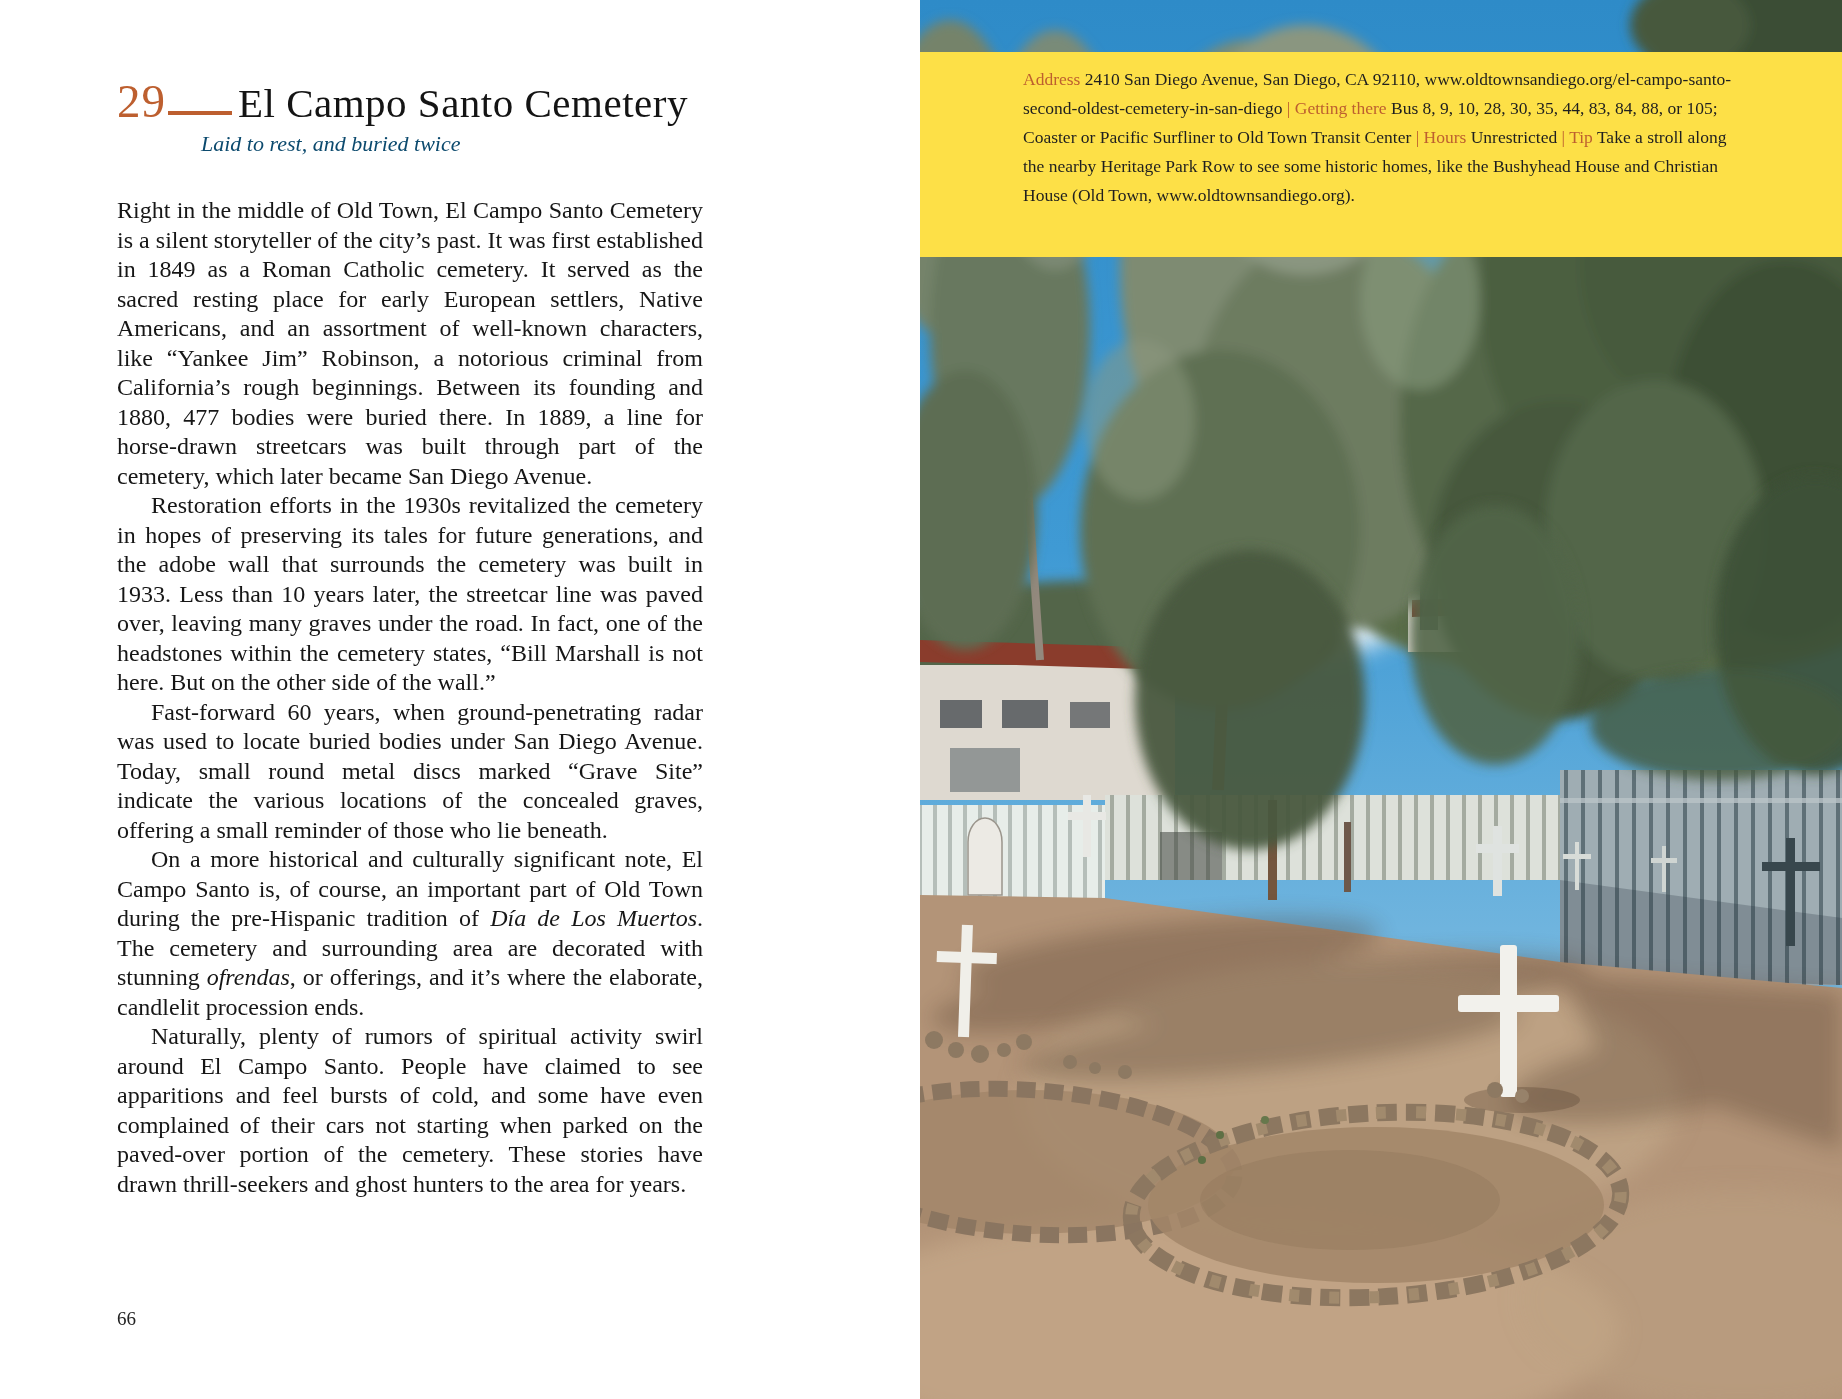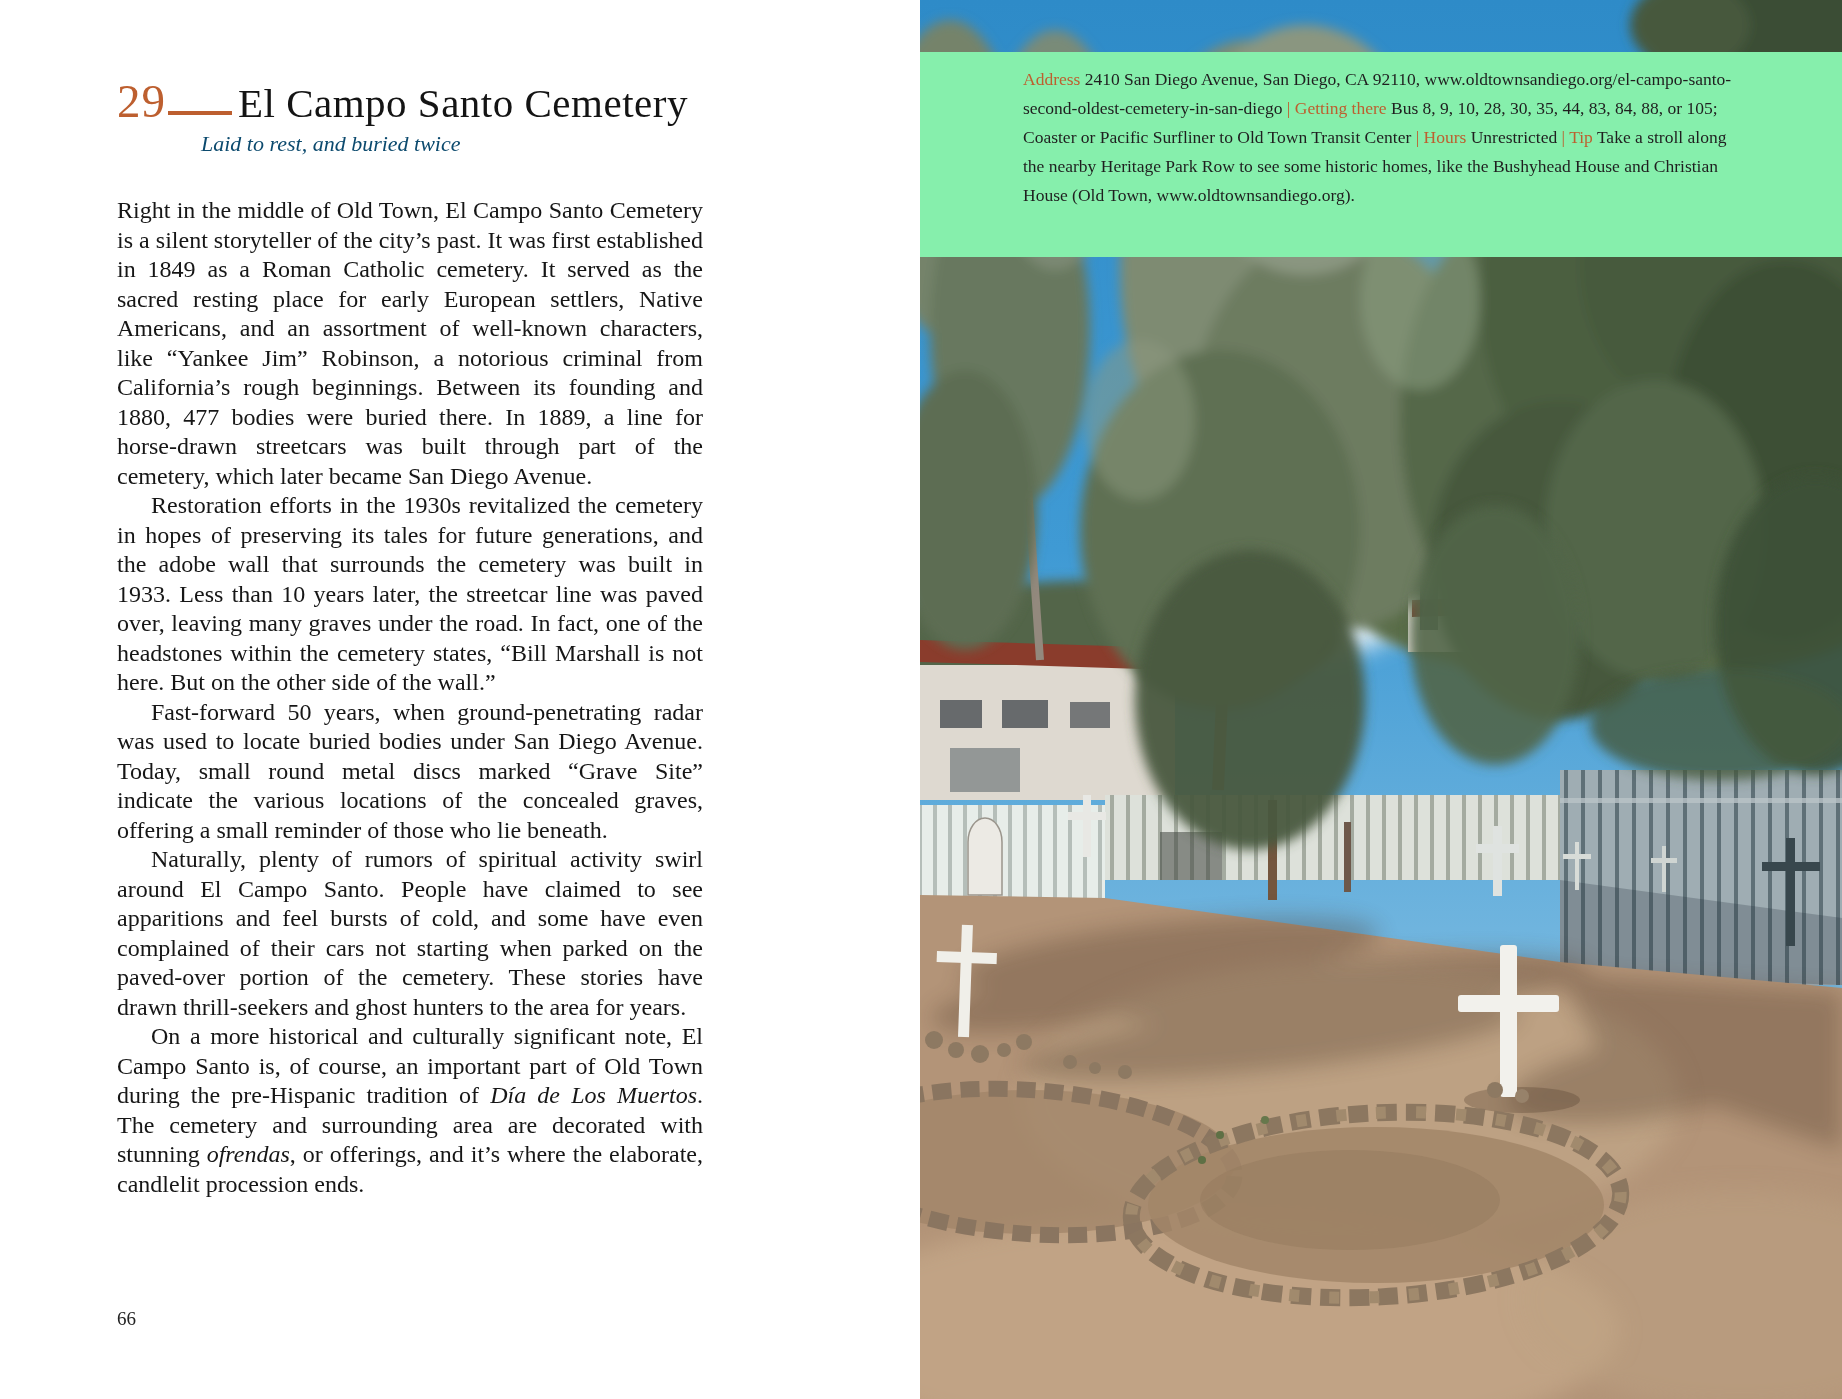"Address 2410 San Diego Avenue," .info-box { background: #86efac -> #fde047 }
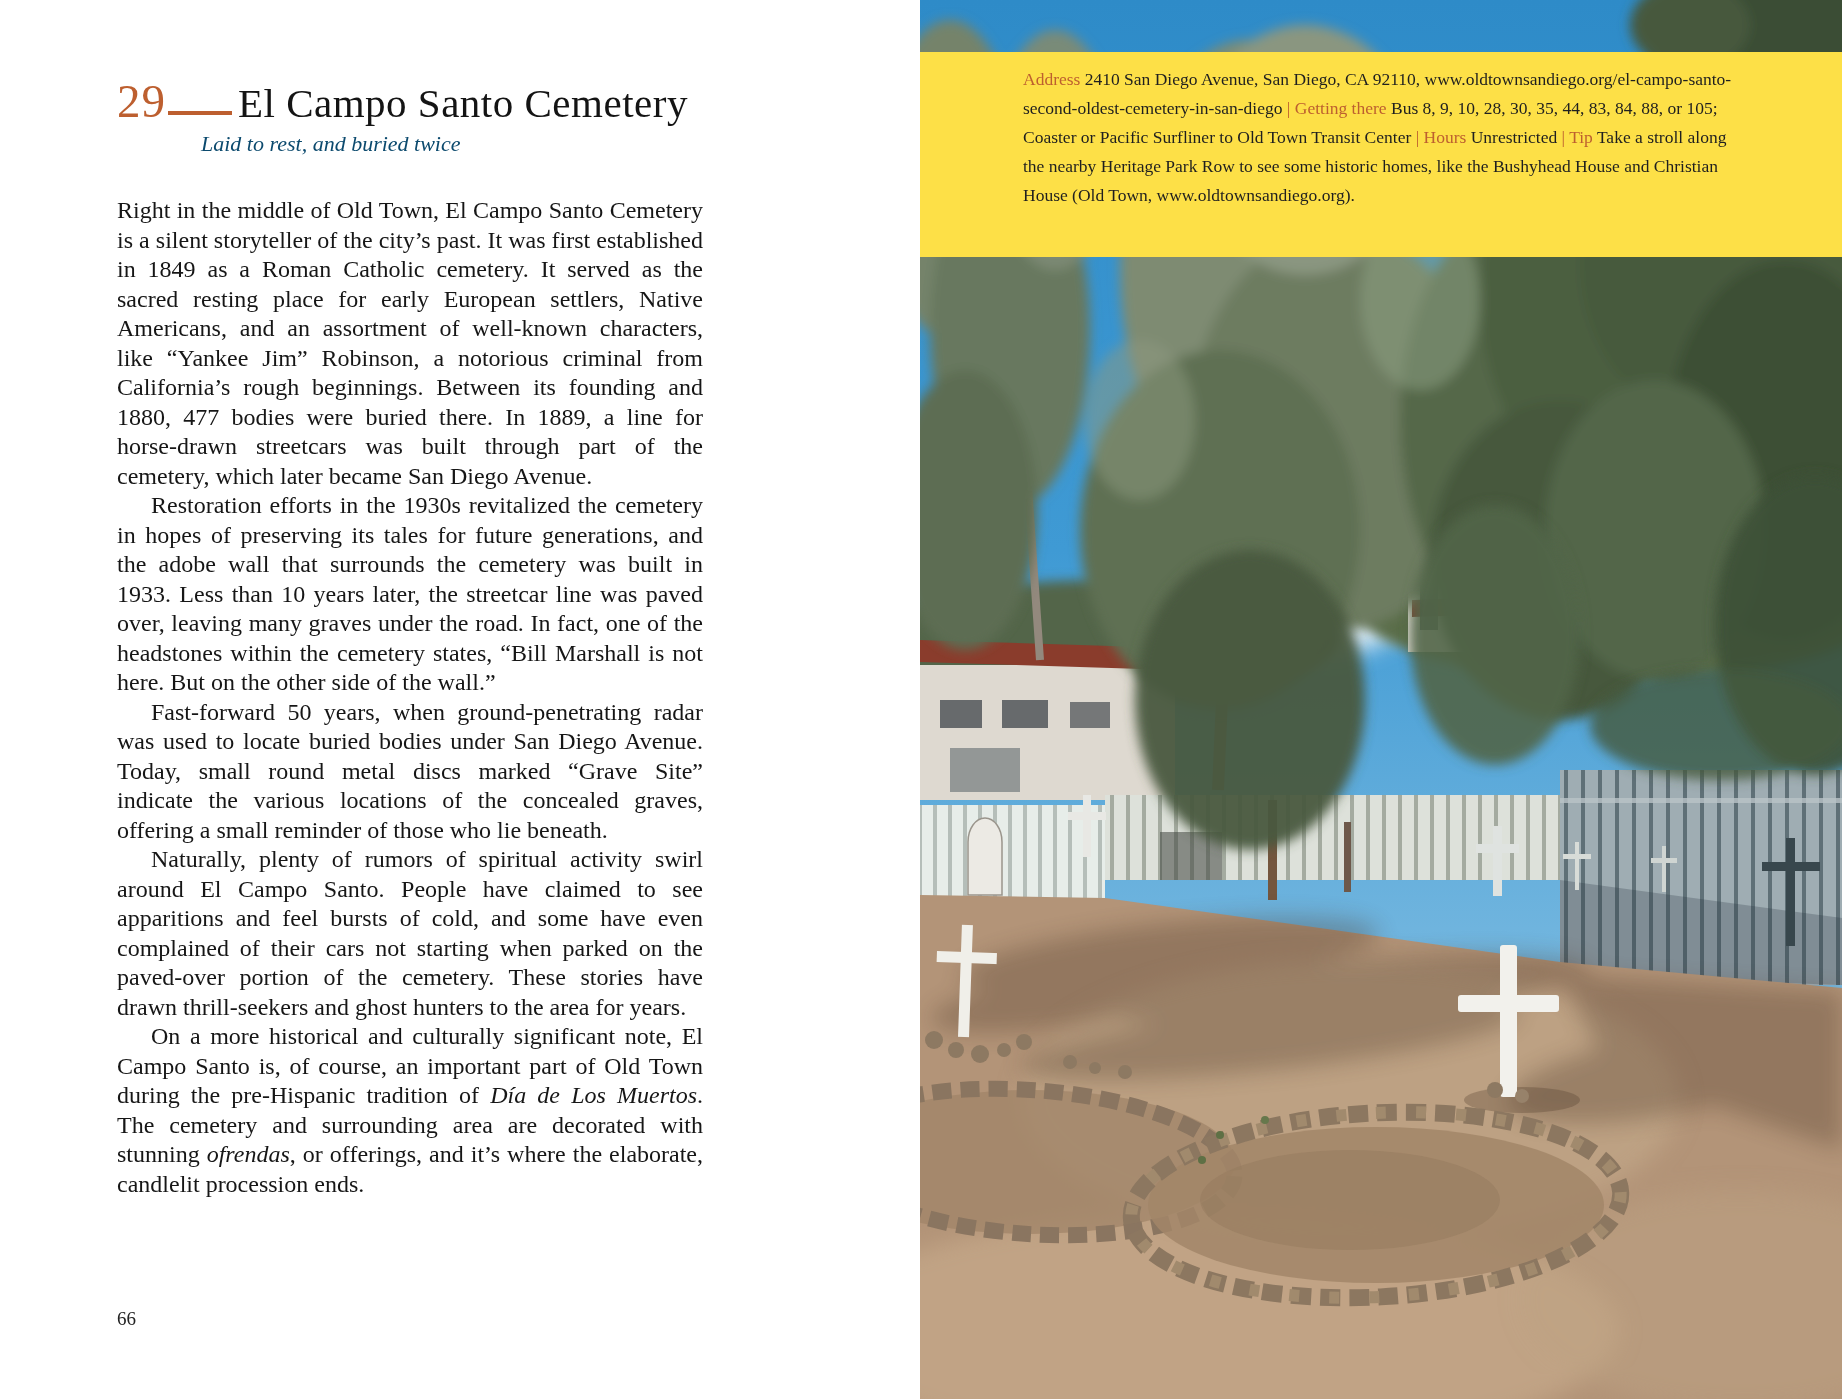"Fast-forward 50 years, when" span { text: 50 -> 60 }
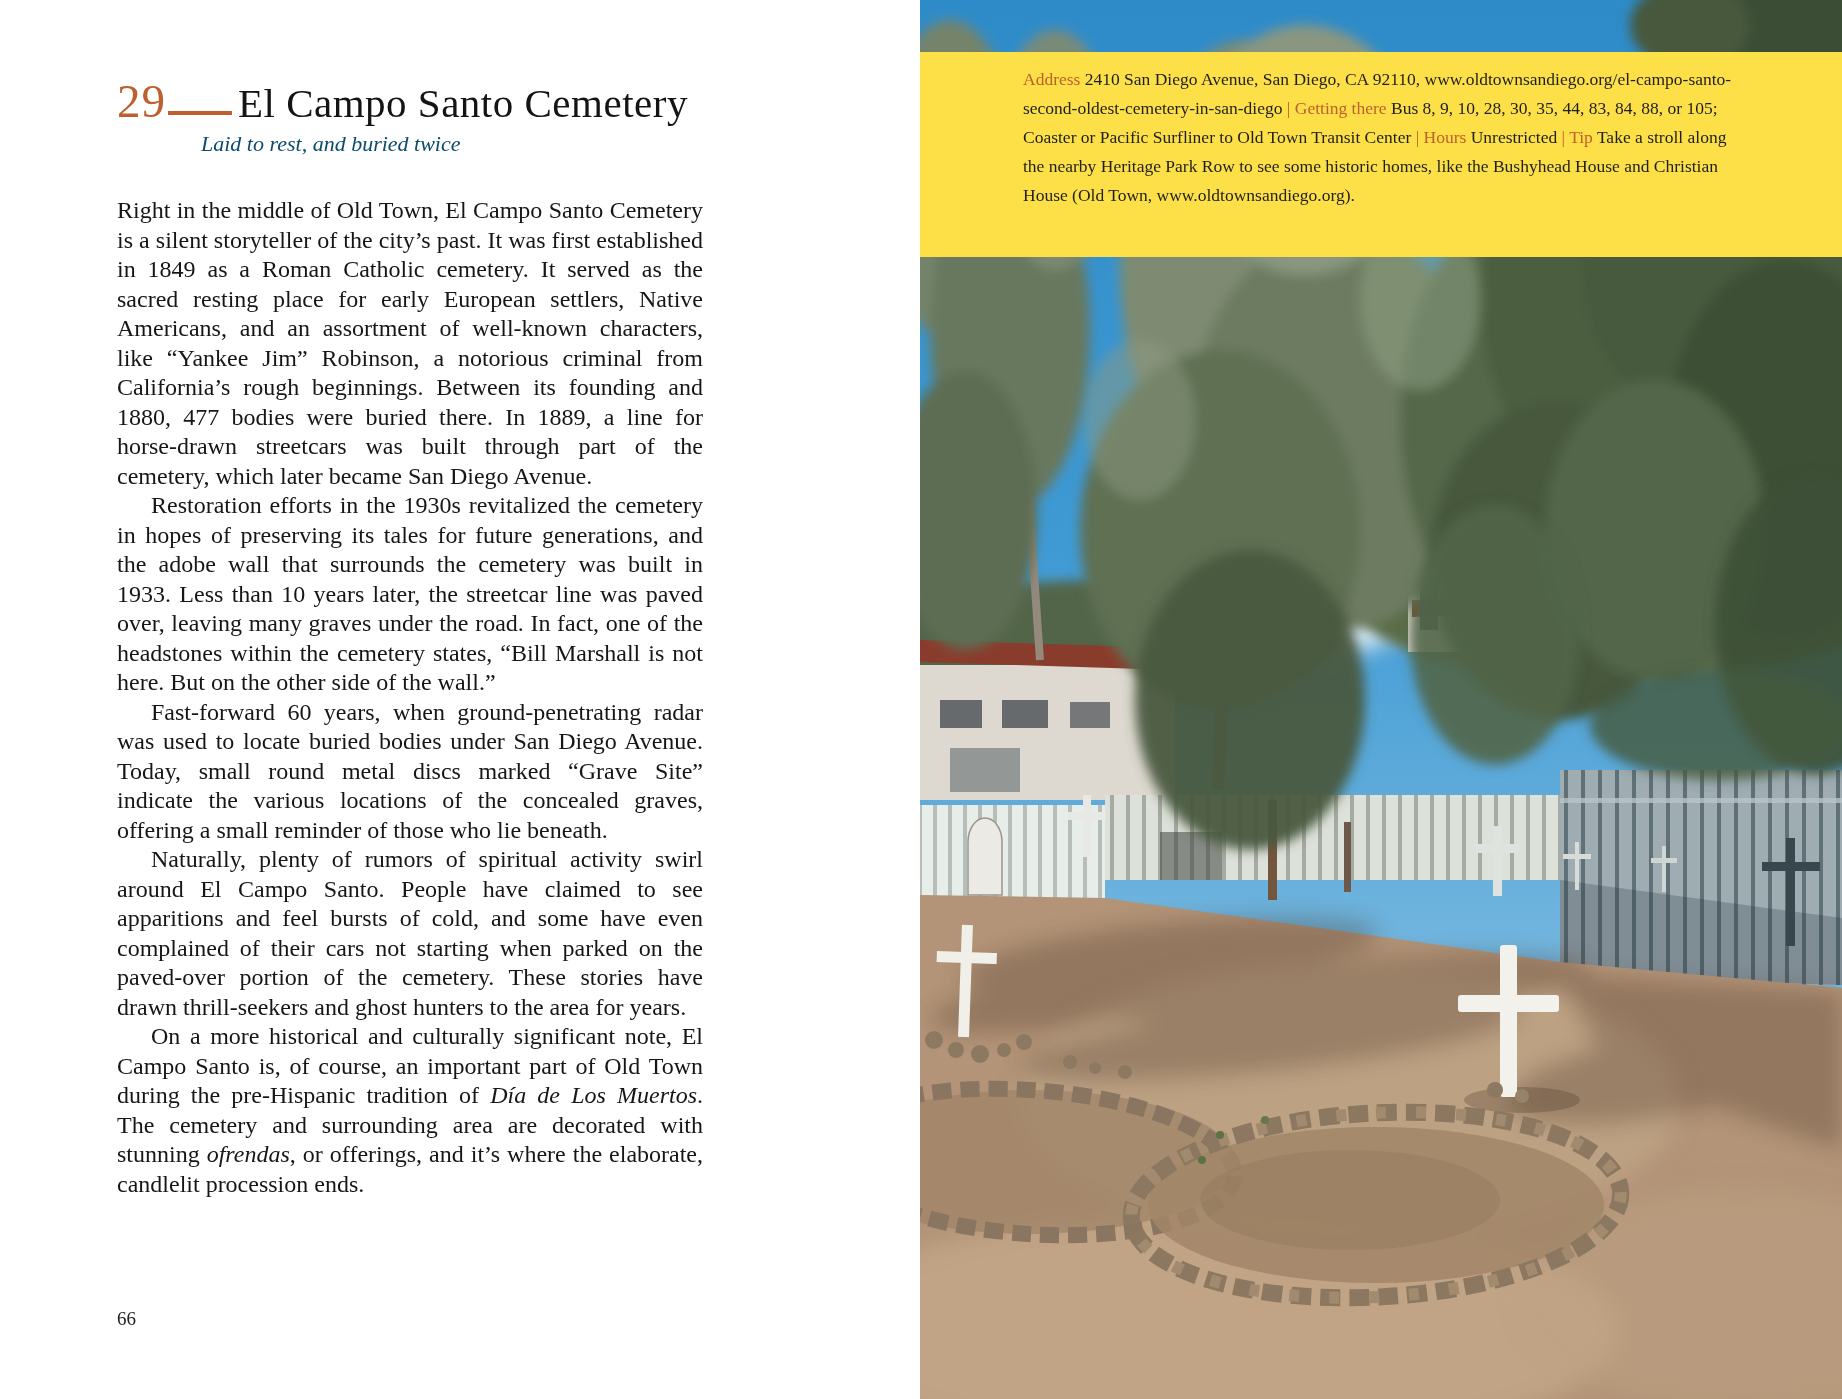"Naturally, plenty of rumors of" p { order: before "On a more historical and" -> after "On a more historical and" }
